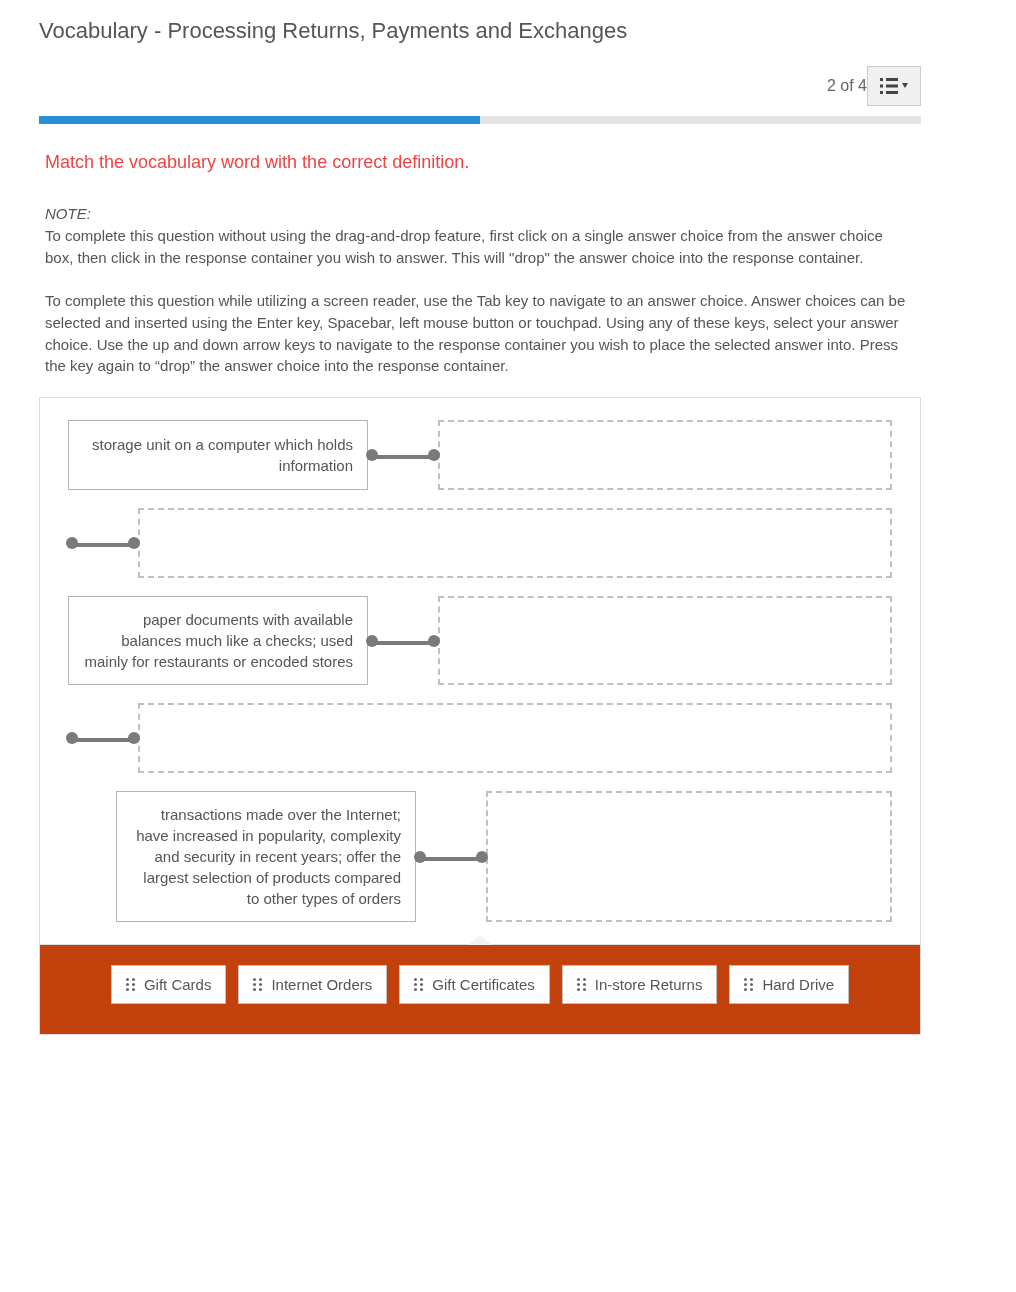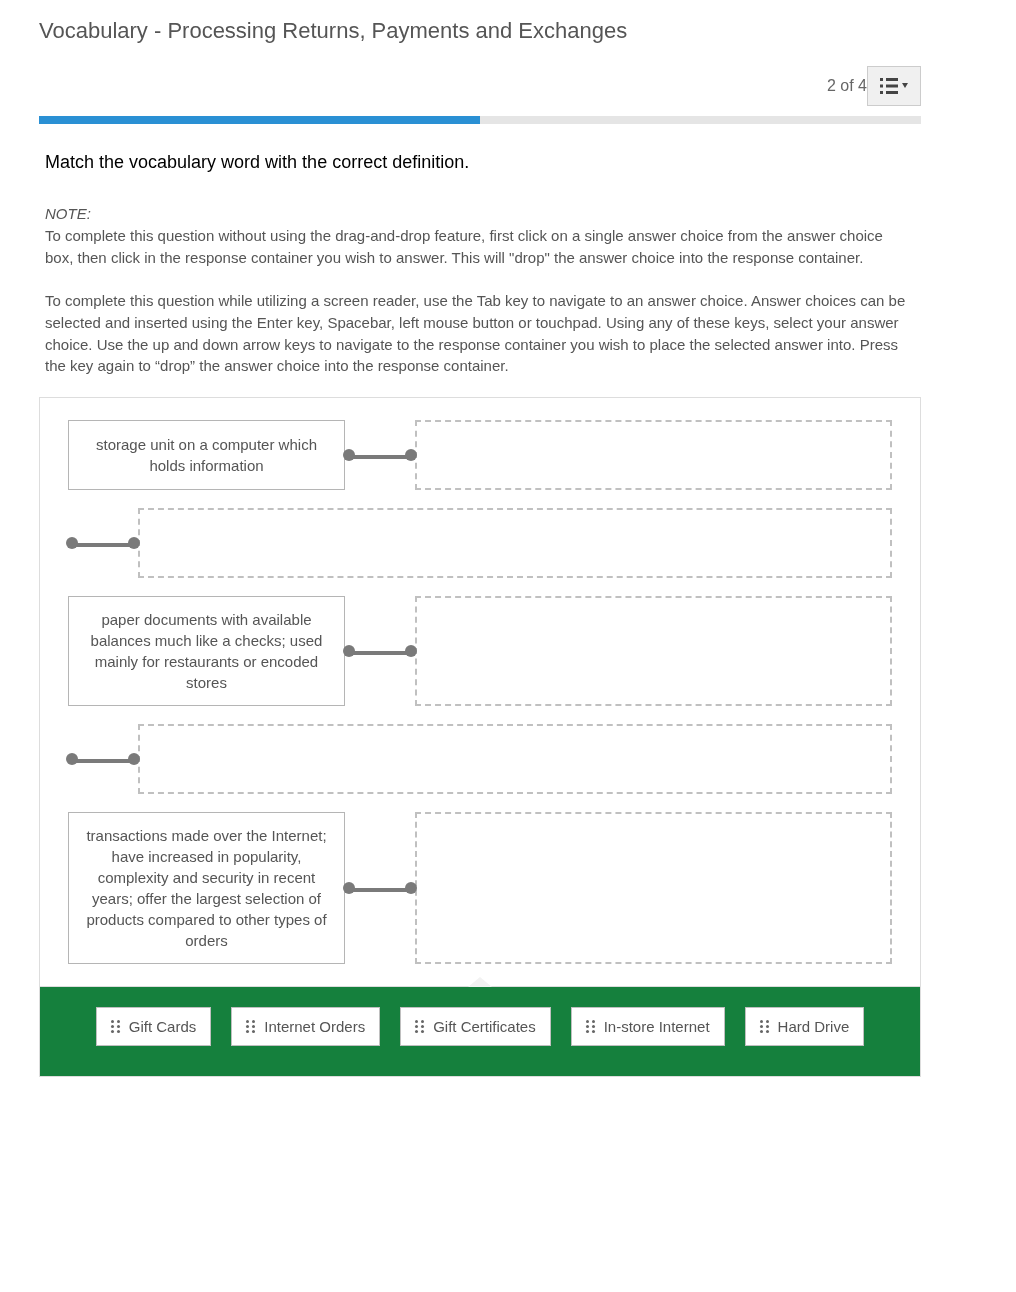"Match the vocabulary word with" .instruction { color: #000000 -> #ef4444 }
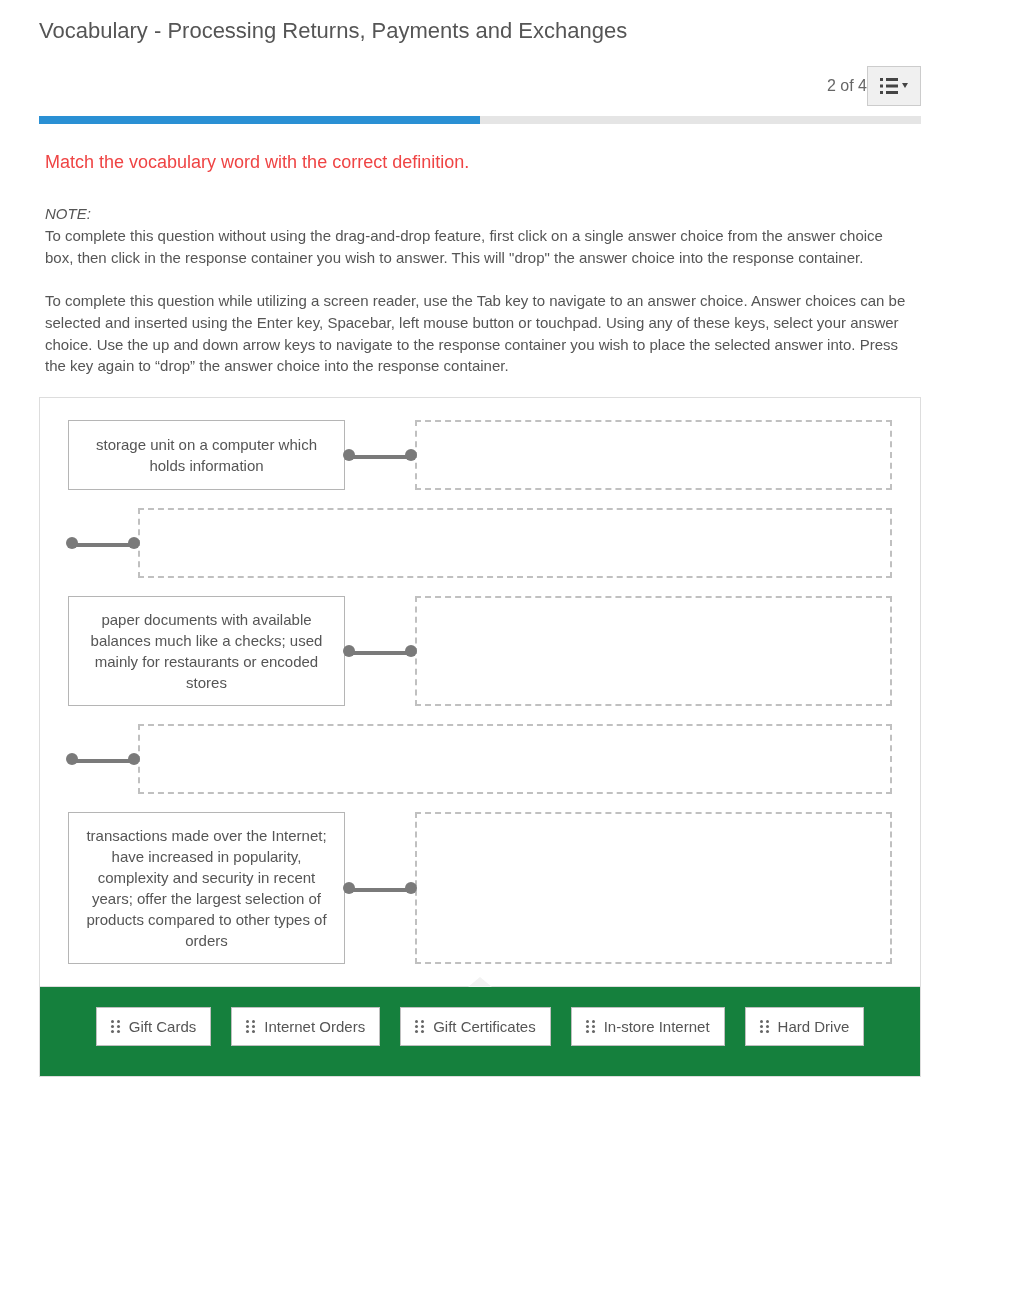"storage unit on a computer" .def-box { text-align: center -> right; width: 277px -> 300px }
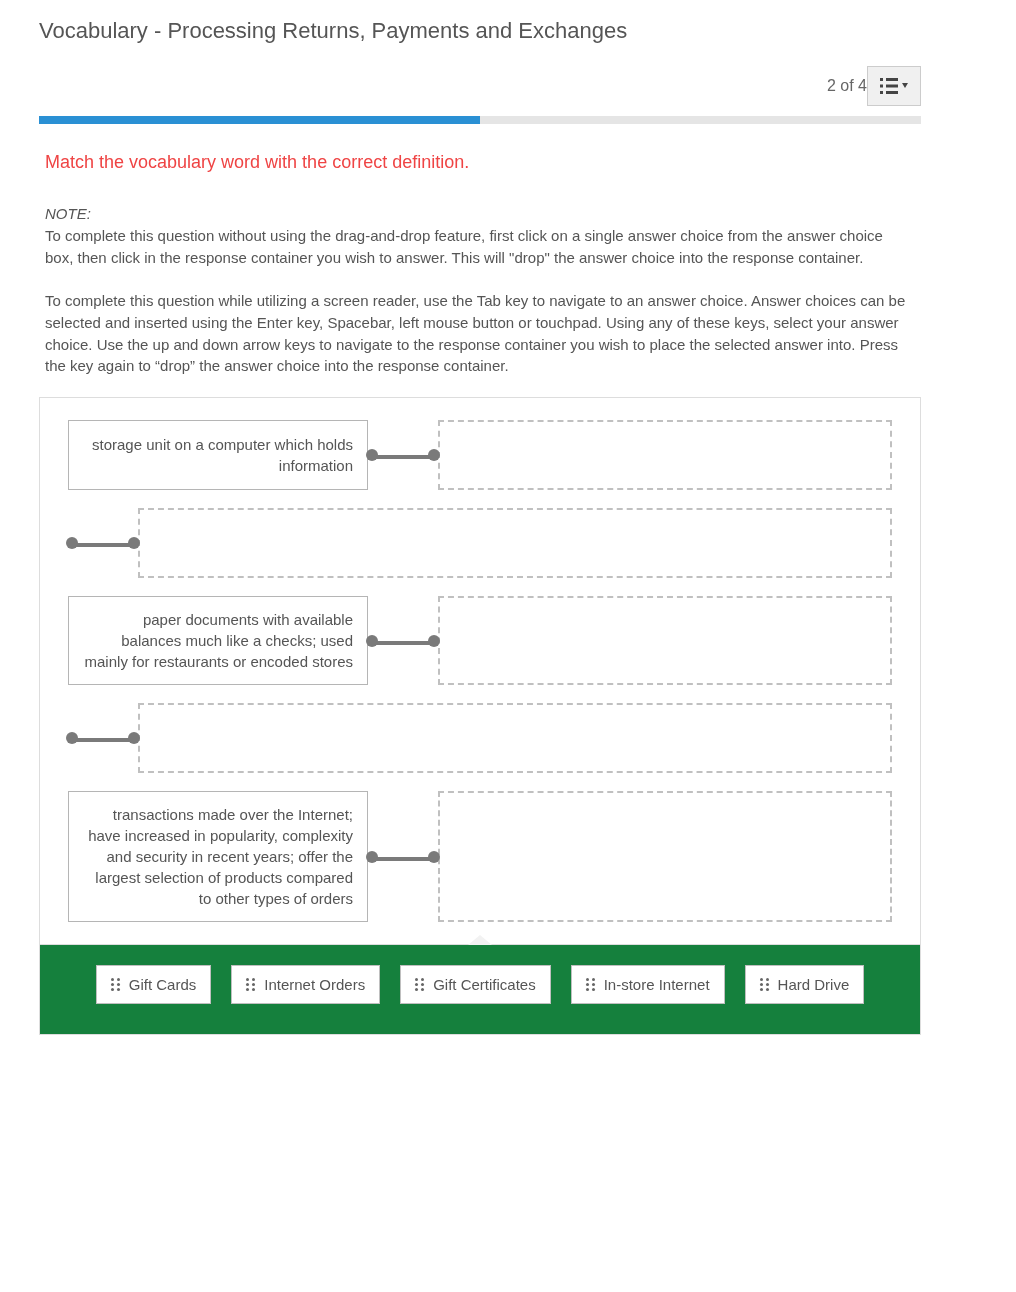"transactions made over the Internet;" div.pair-row { margin-left: none -> 48px }
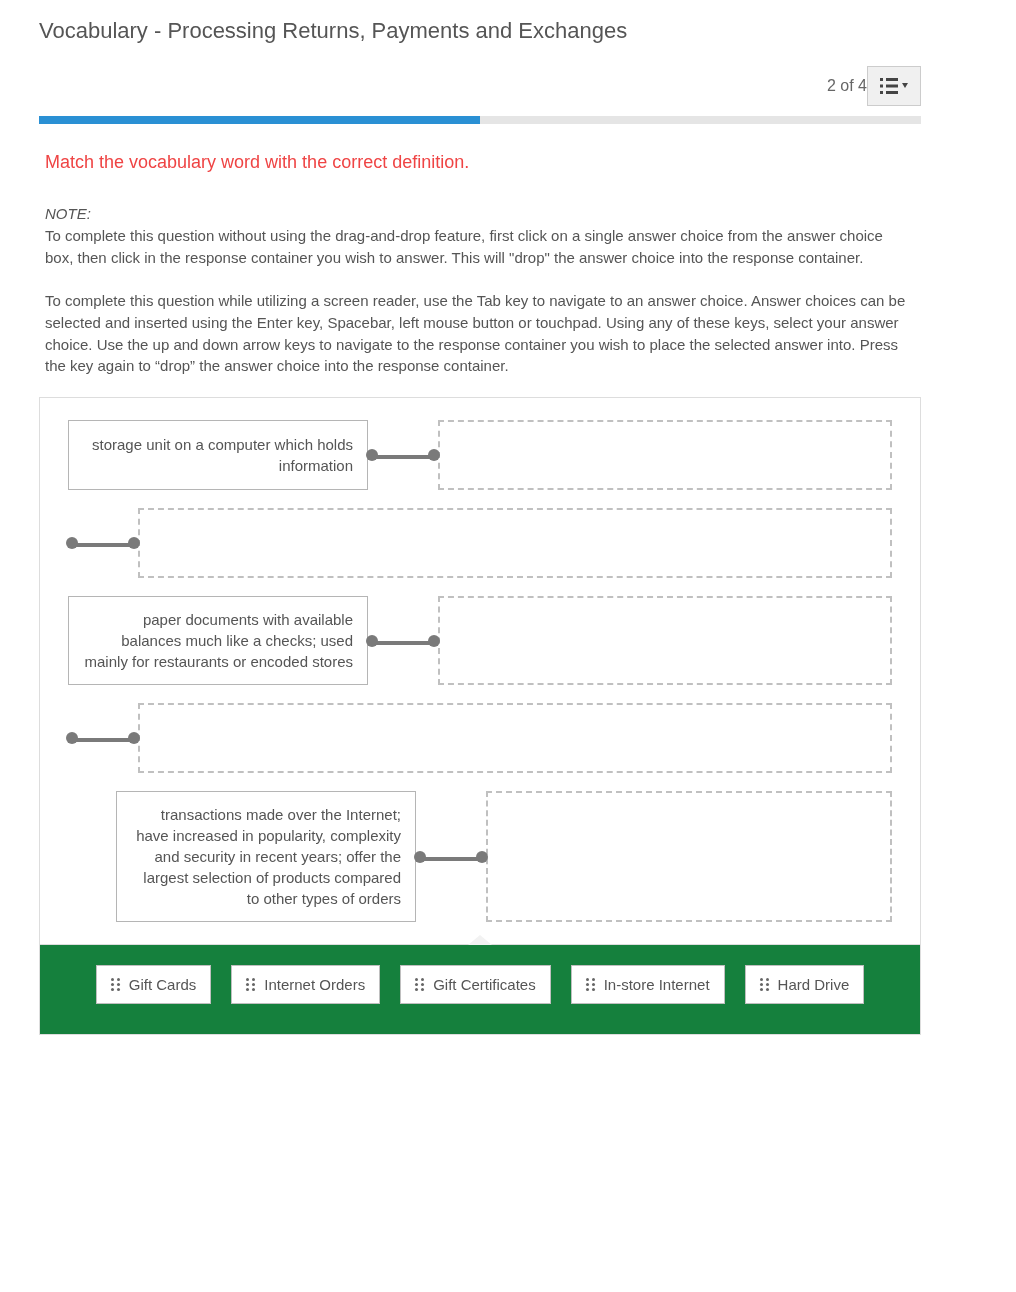"Gift Cards" .choice-tray { background: #15803d -> #c2410c; gap: 20px -> 12px }
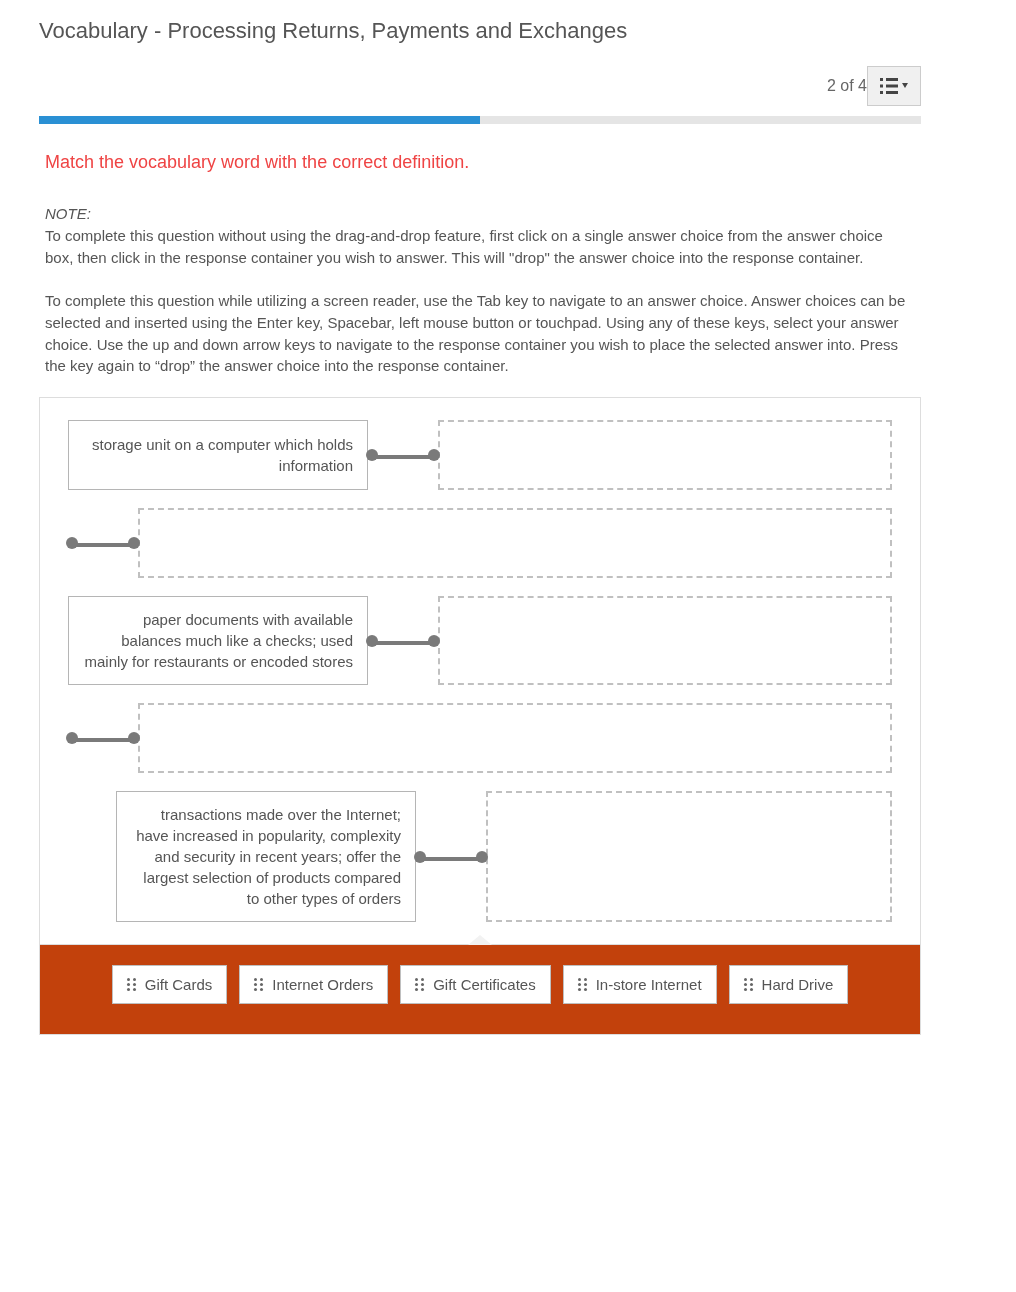"In-store Internet" span { text: Internet -> Returns }
